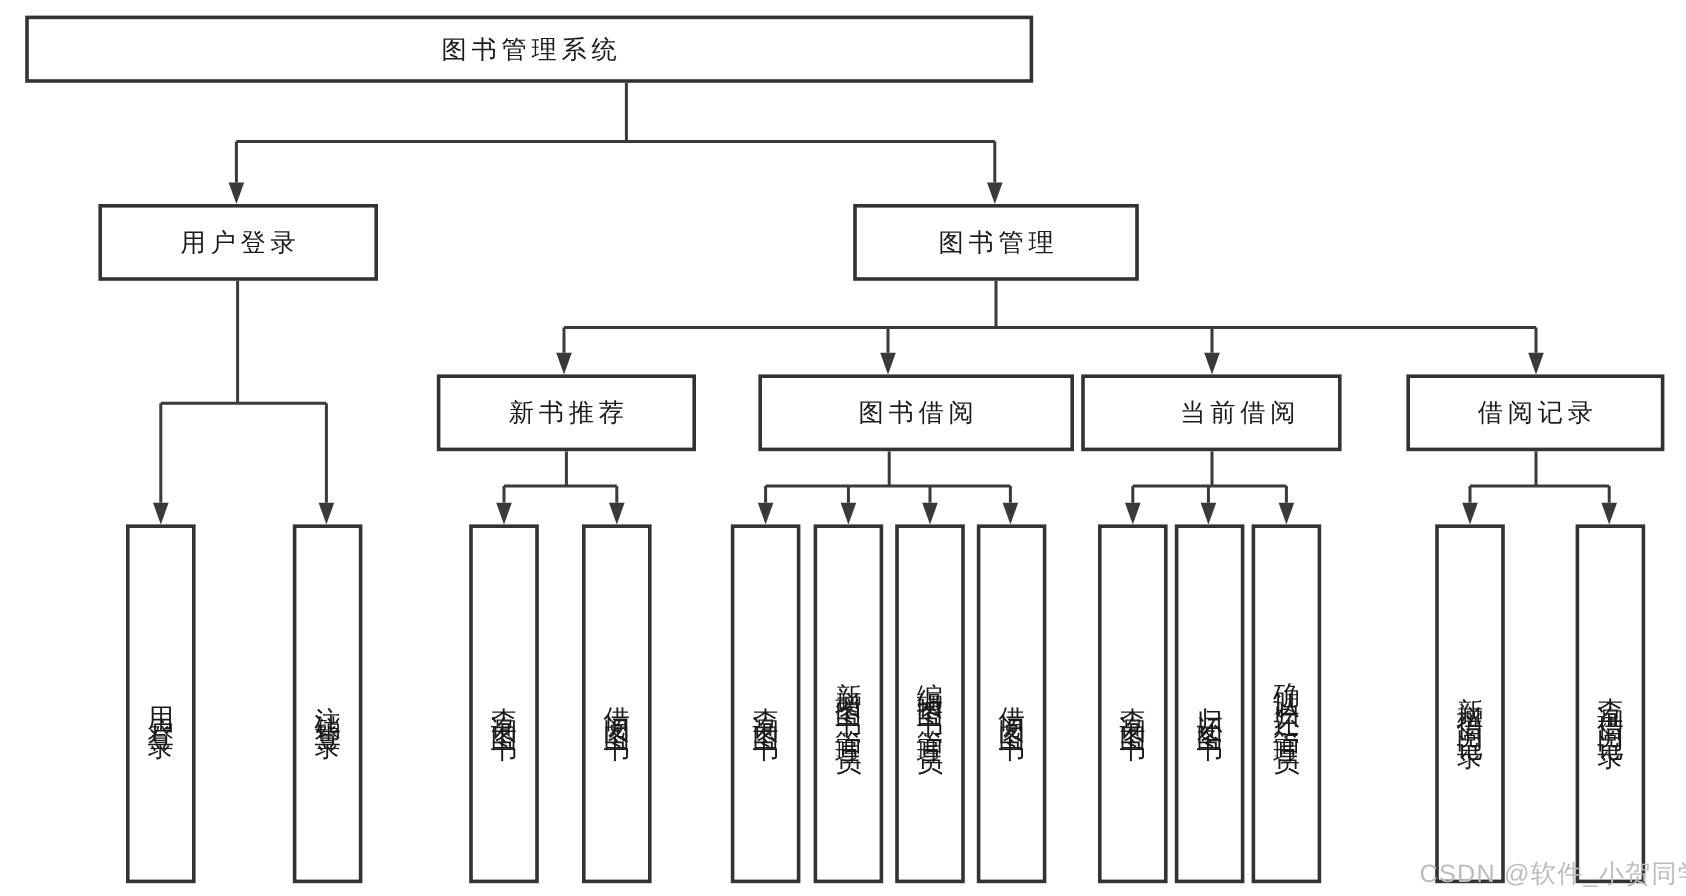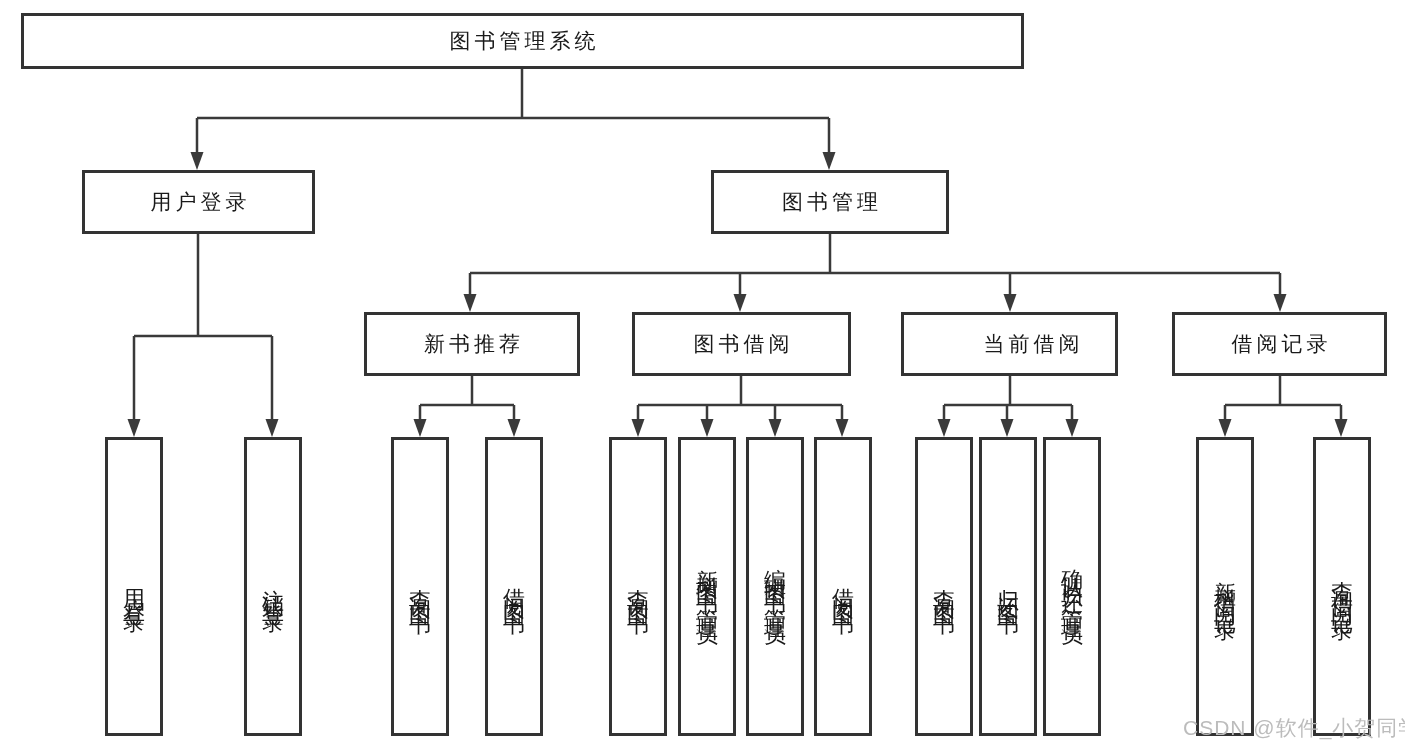"图书管理系统" .root { width: 1003px -> 840px }
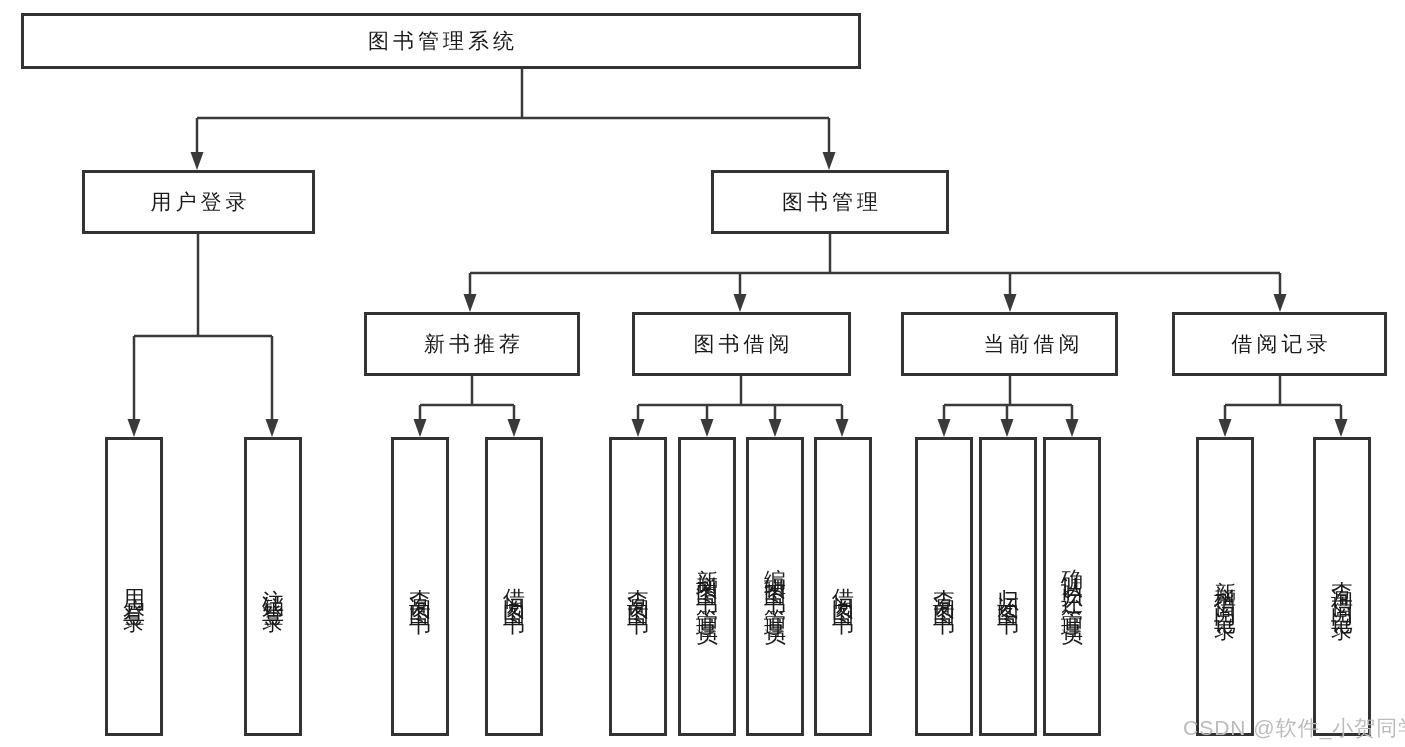"图书借阅" .l3b { width: 219px -> 263px }
